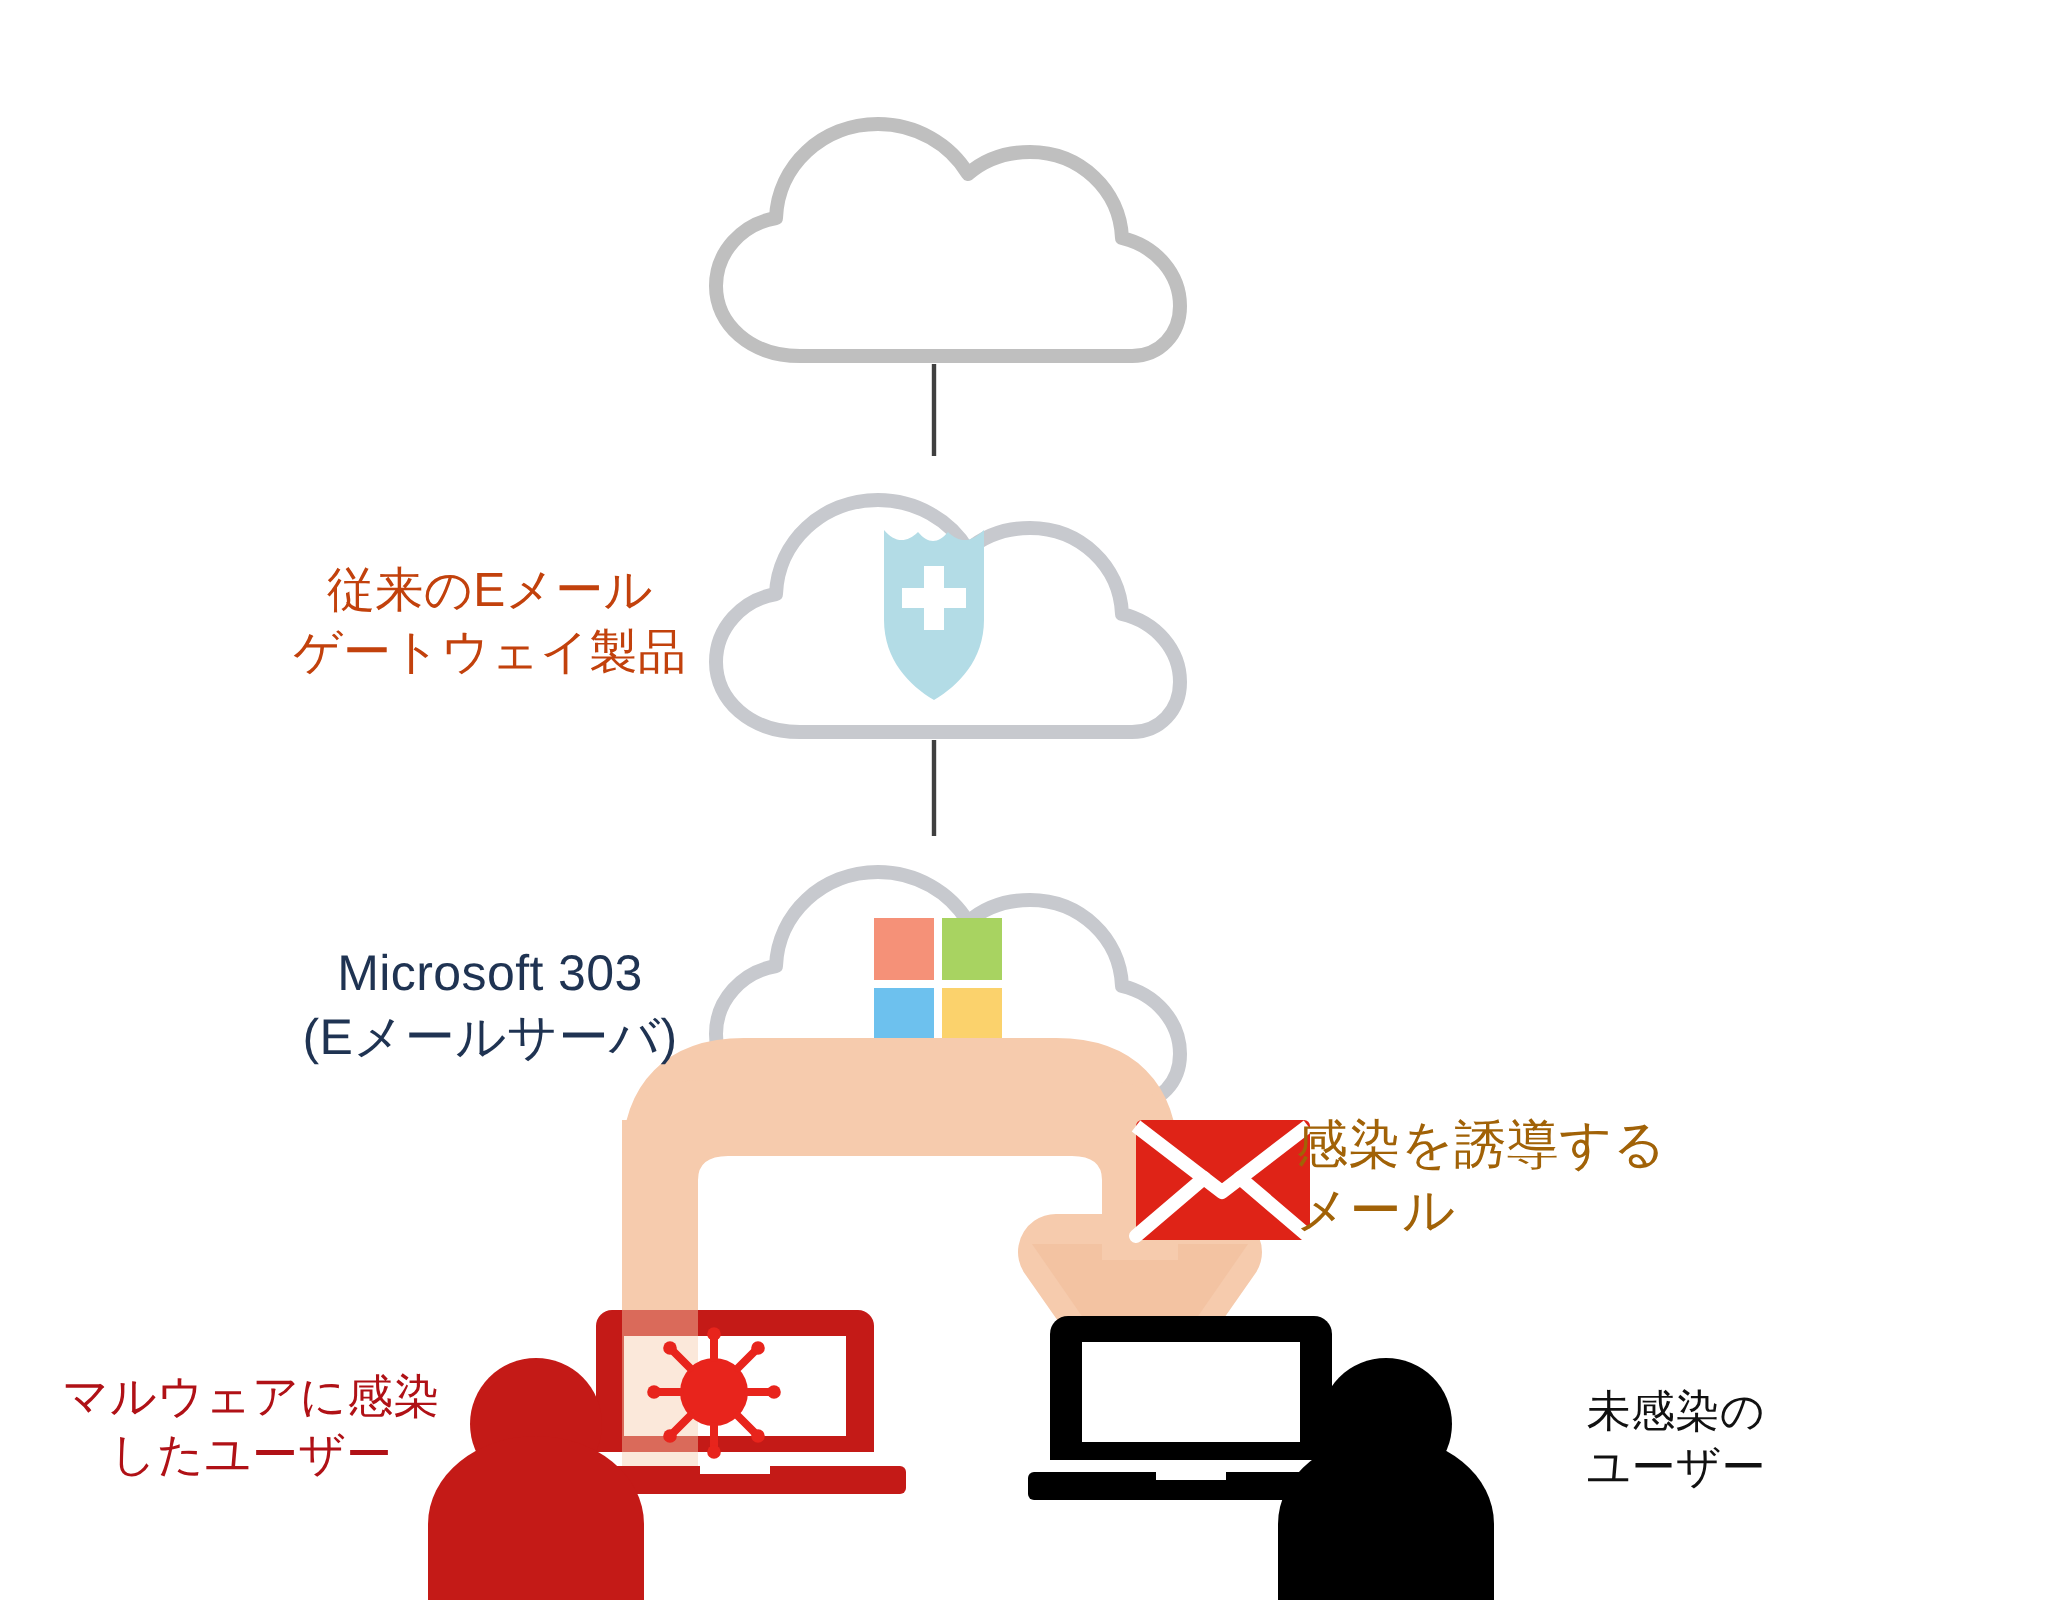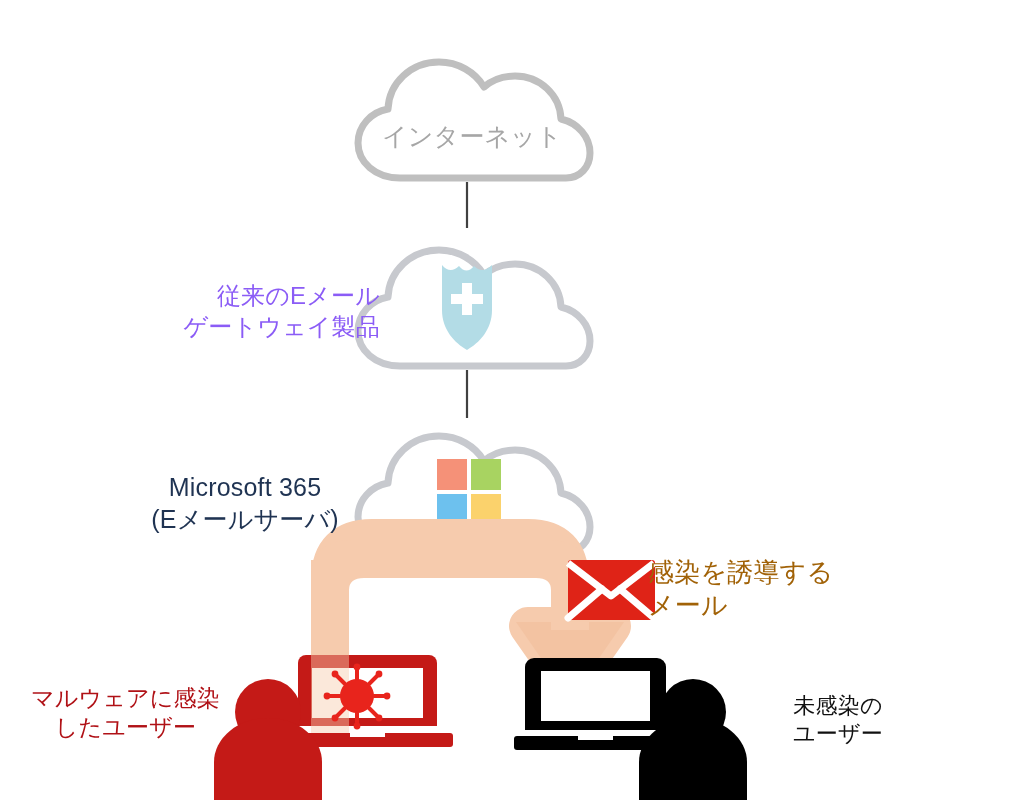"インターネット" div.label { html: <div>インターネット</div> -> none }
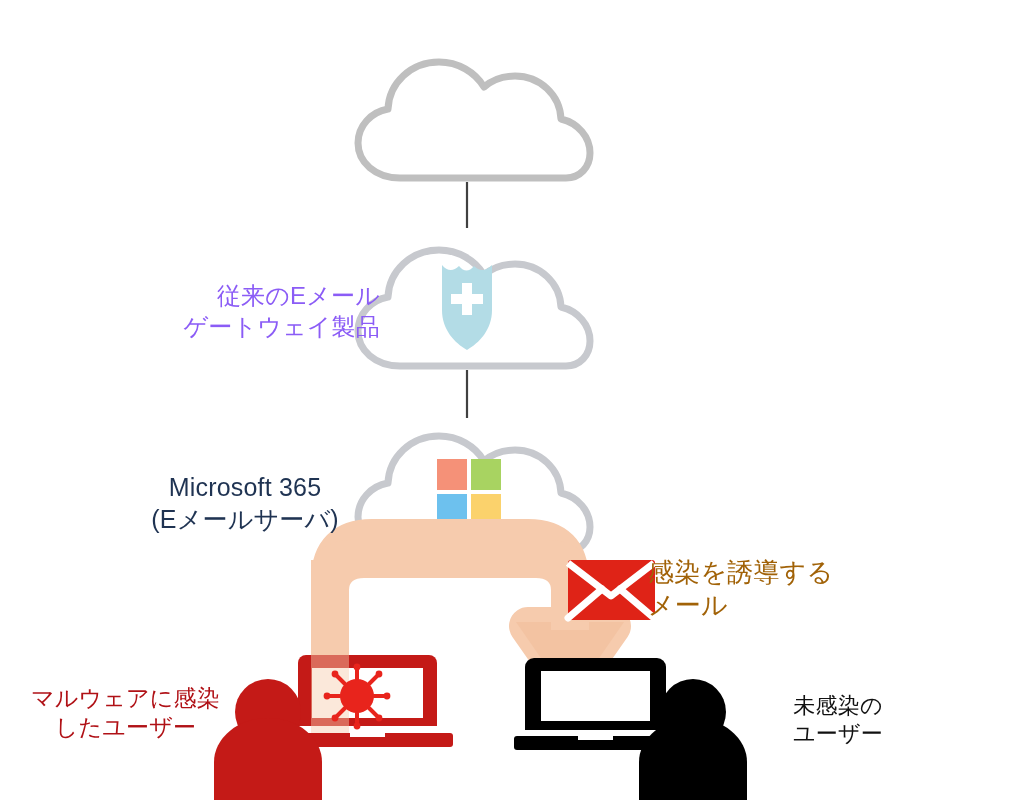"従来のEメール" .label-gateway { color: #8b5cf6 -> #c2410c; text-align: right -> center }
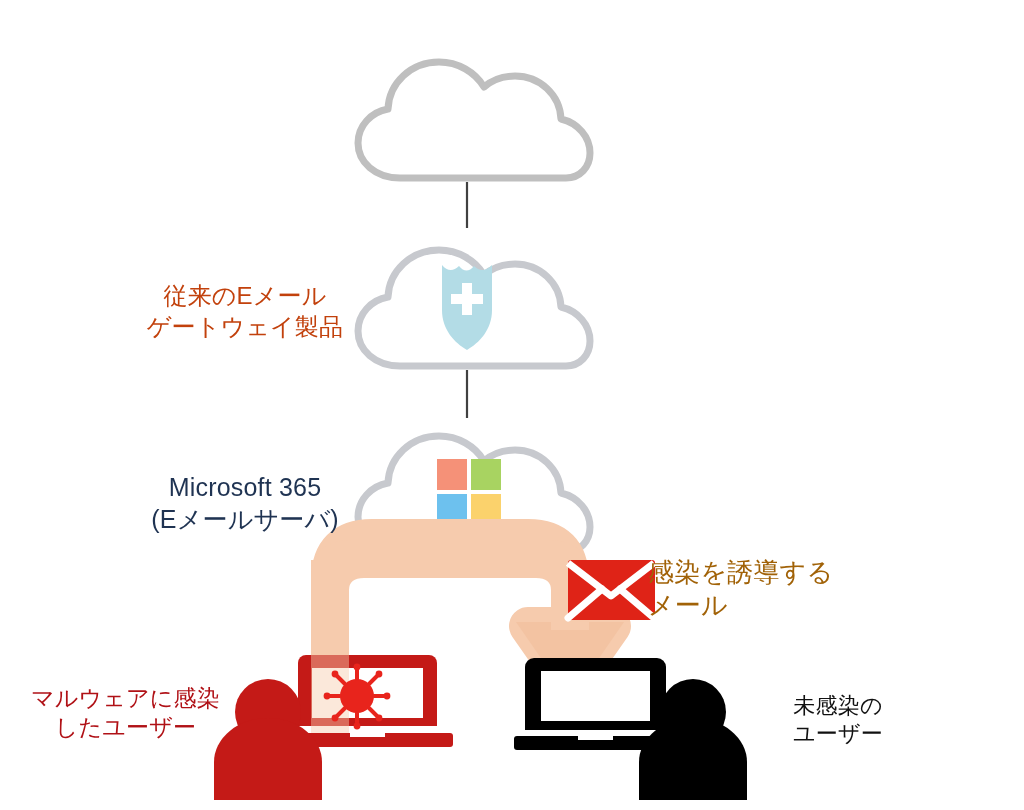"Microsoft 365" div.label { text: 365 -> 303 }
